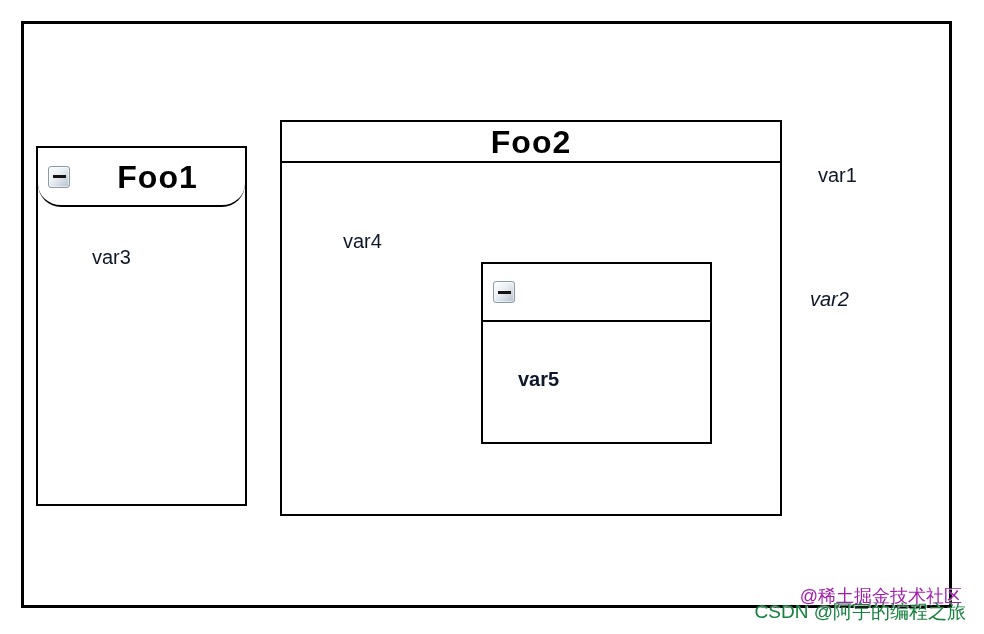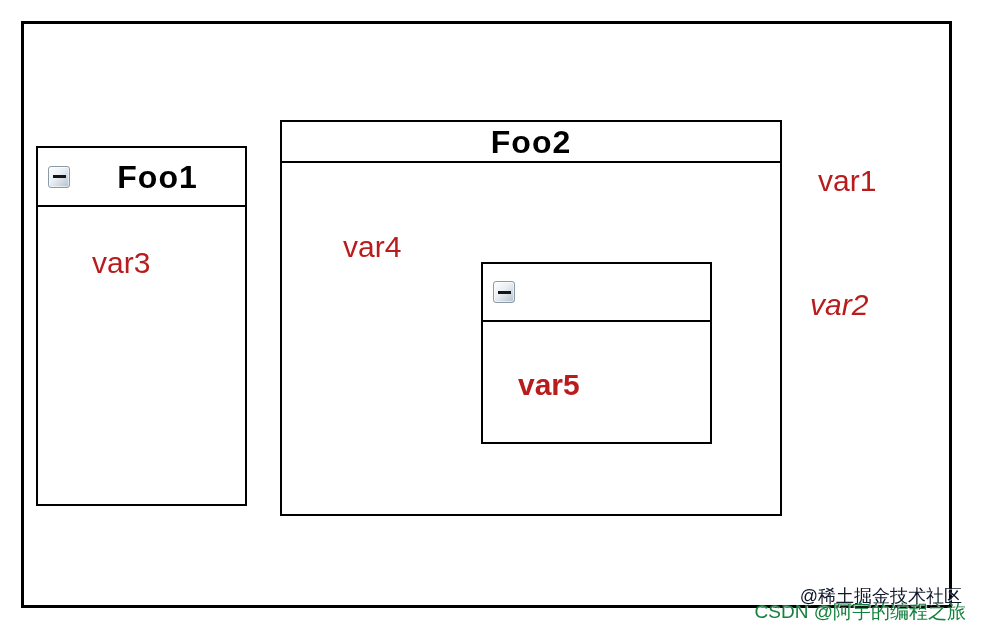"Foo1" #foo1-box > .box-header { border-radius: none -> 23px }
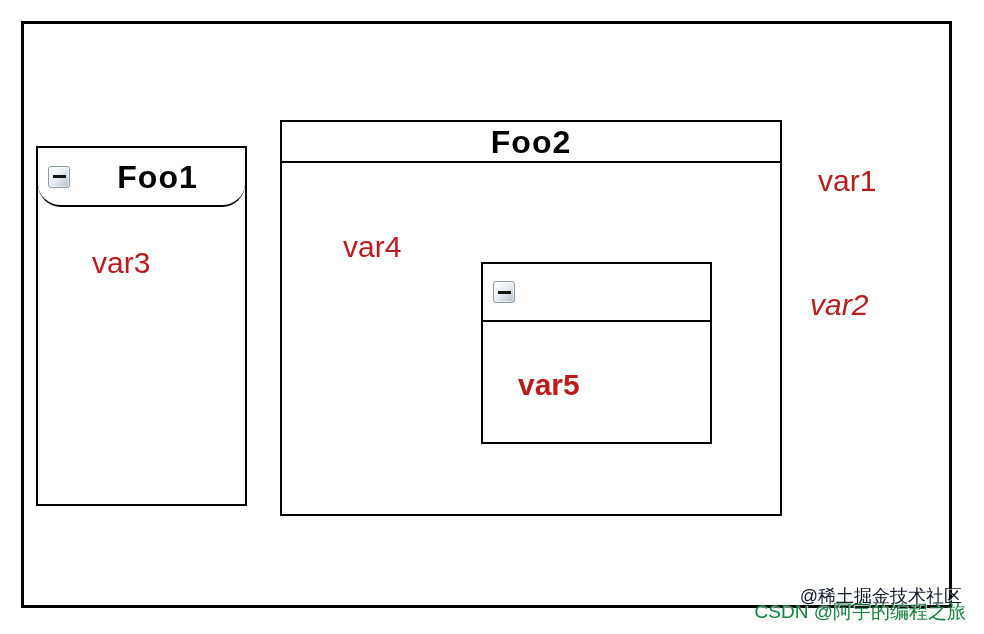"var1" .var-label { color: #b91c1c -> #0f172a; font-size: 30px -> 20px }
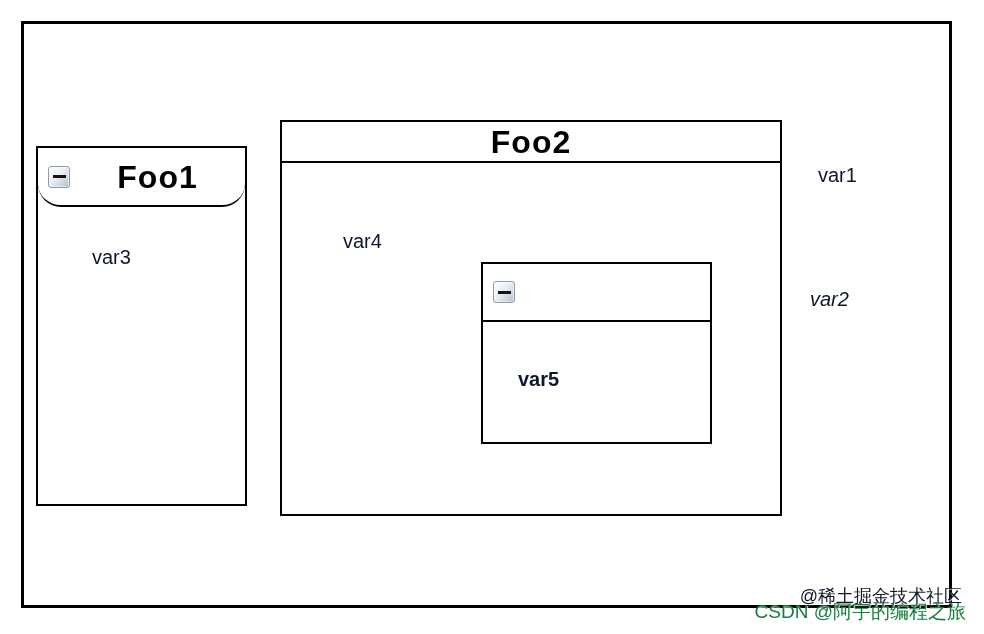"@稀土掘金技术社区" #wm1 { color: #0f172a -> #a21caf }
